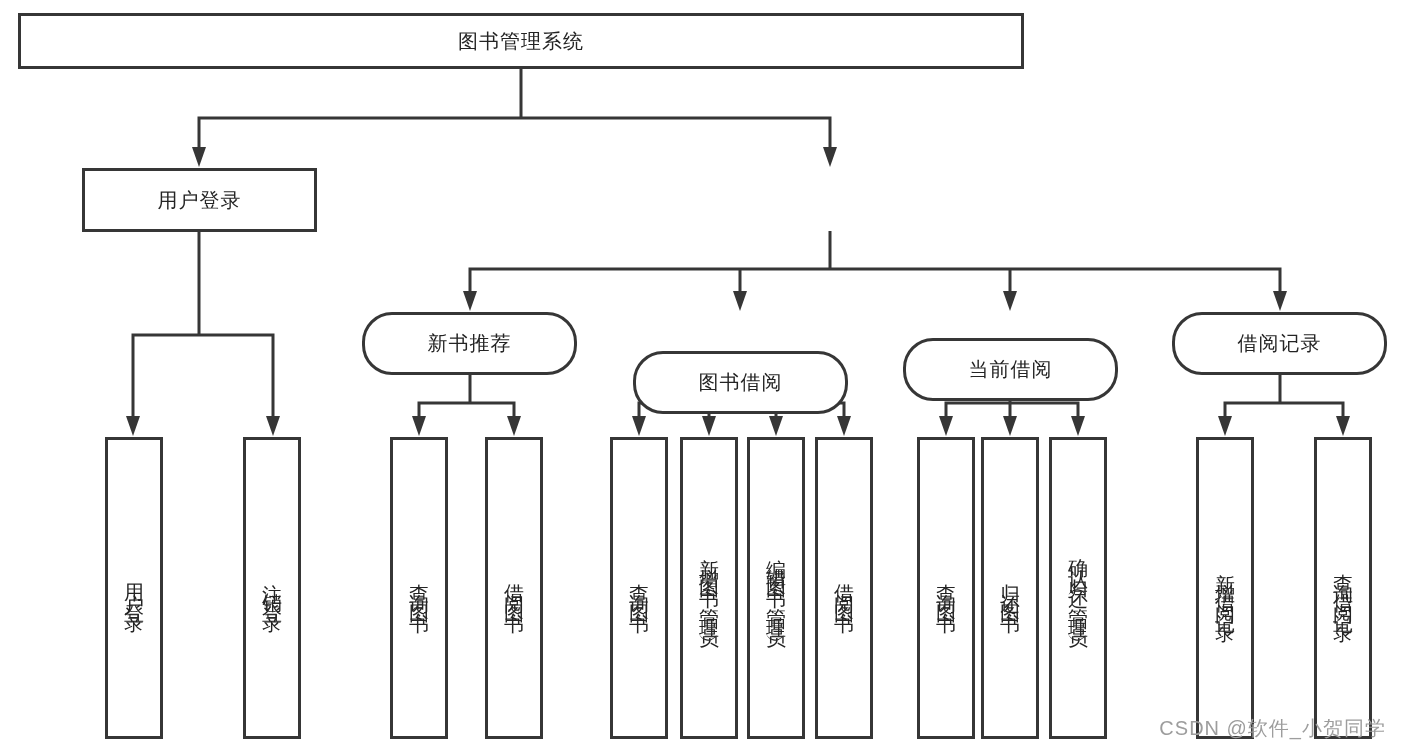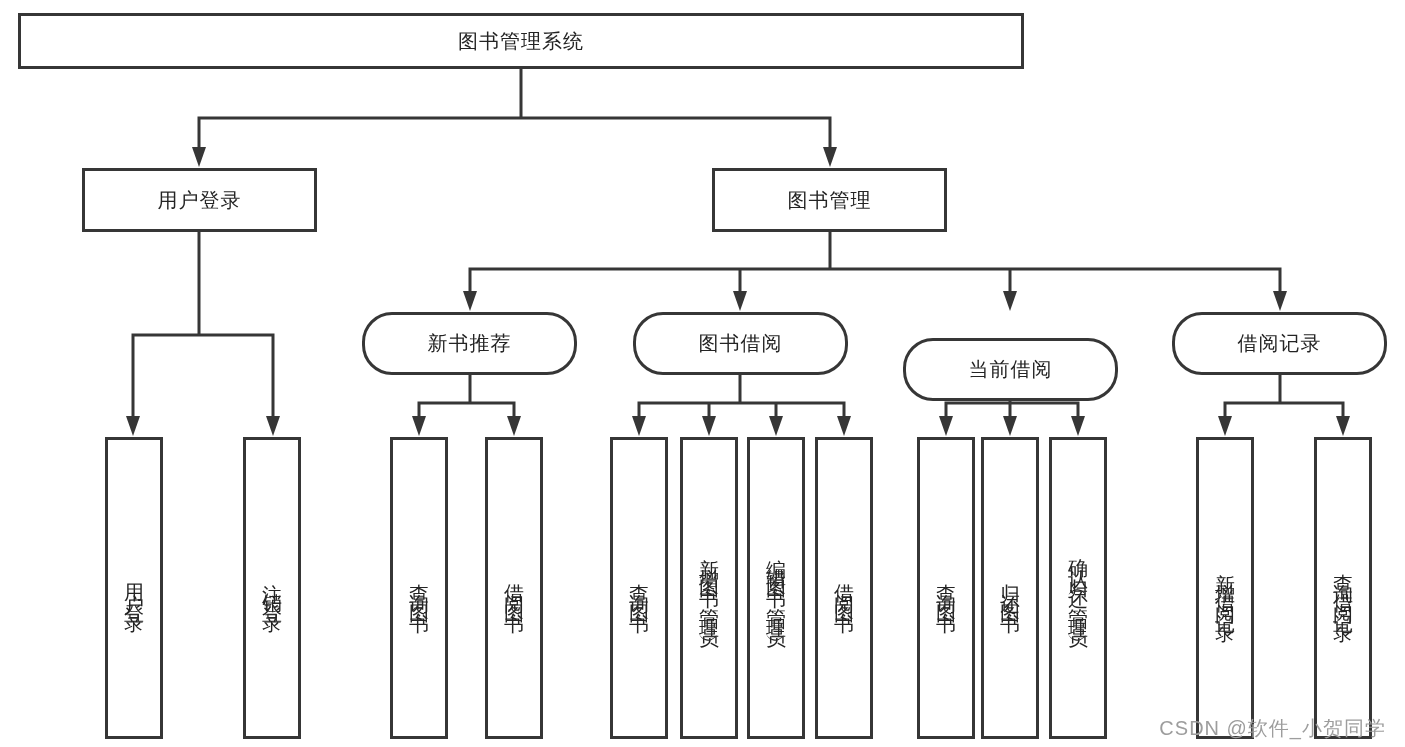"图书管理" div.box { html: <div> <span>图书管理</span> </div> -> none }
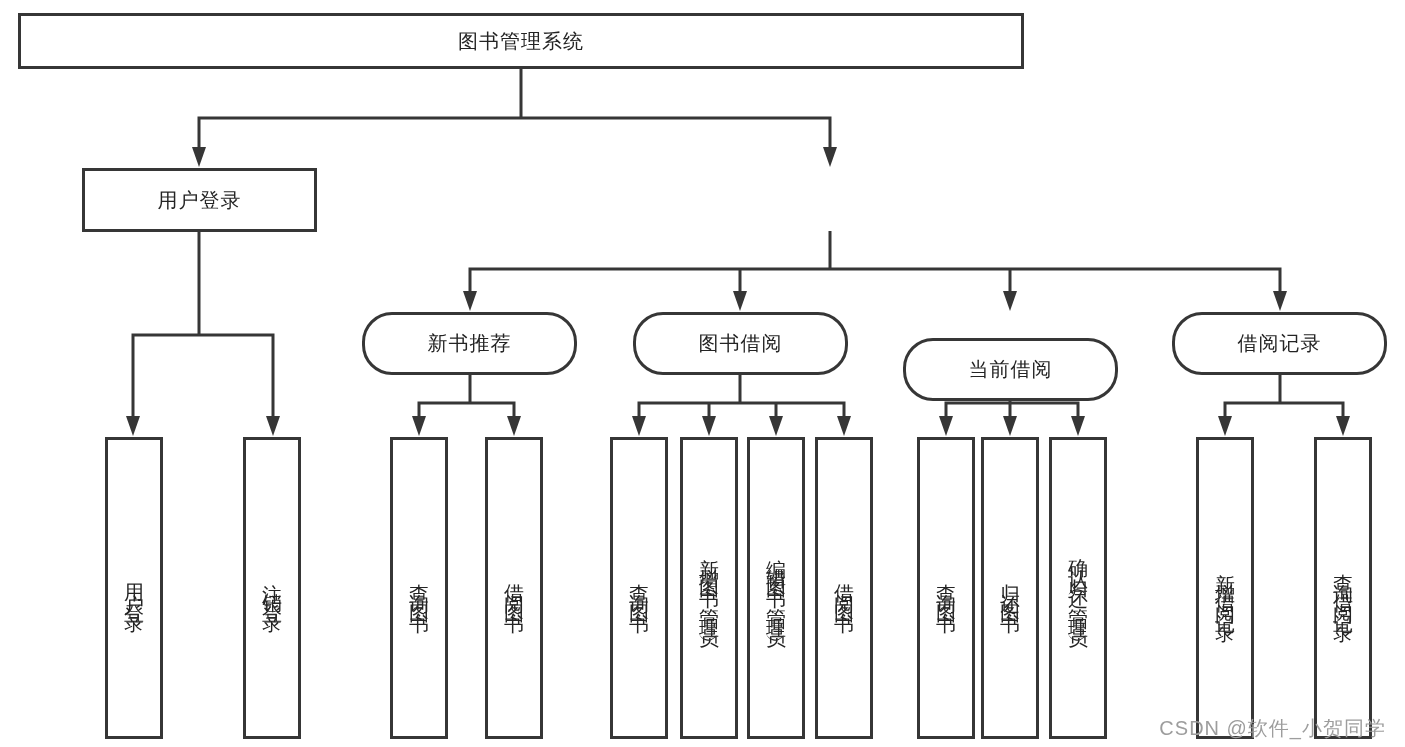"图书借阅" div.box { margin-top: none -> 39px }
